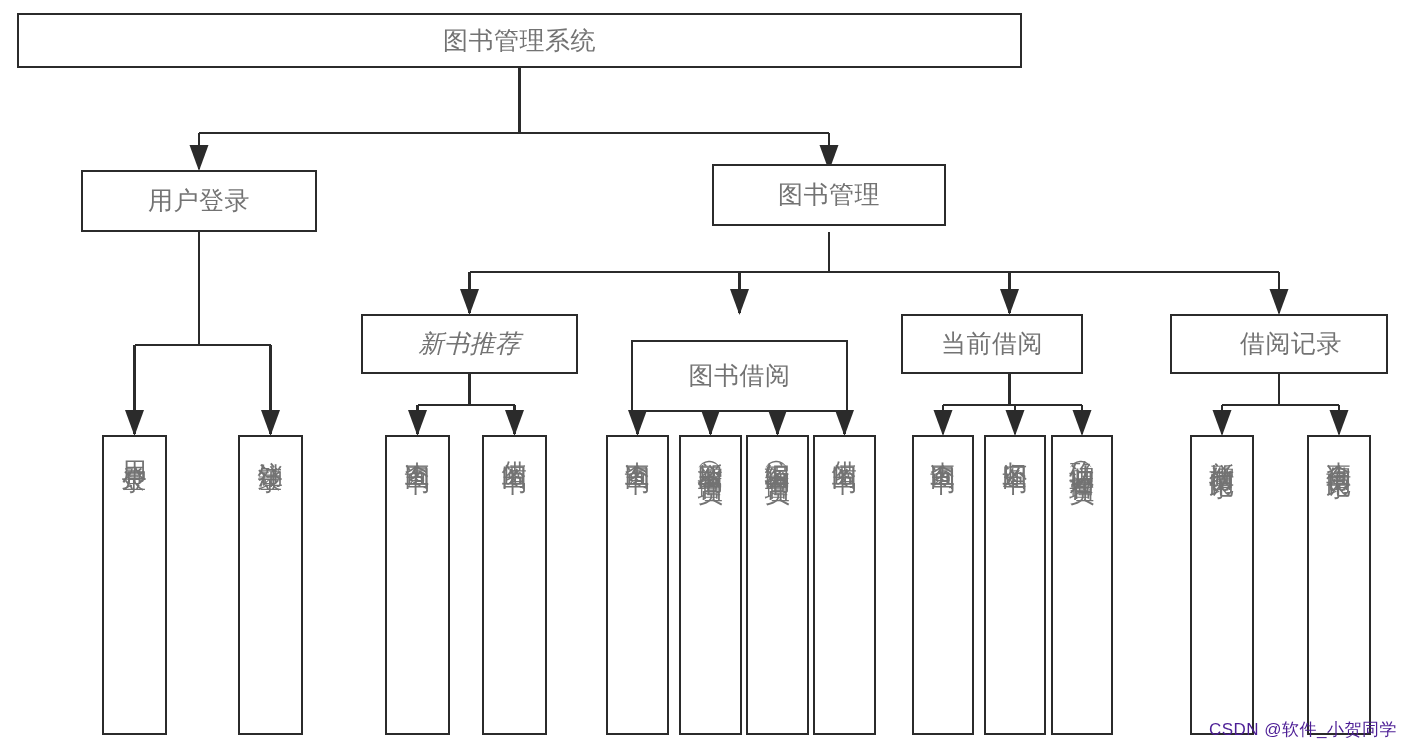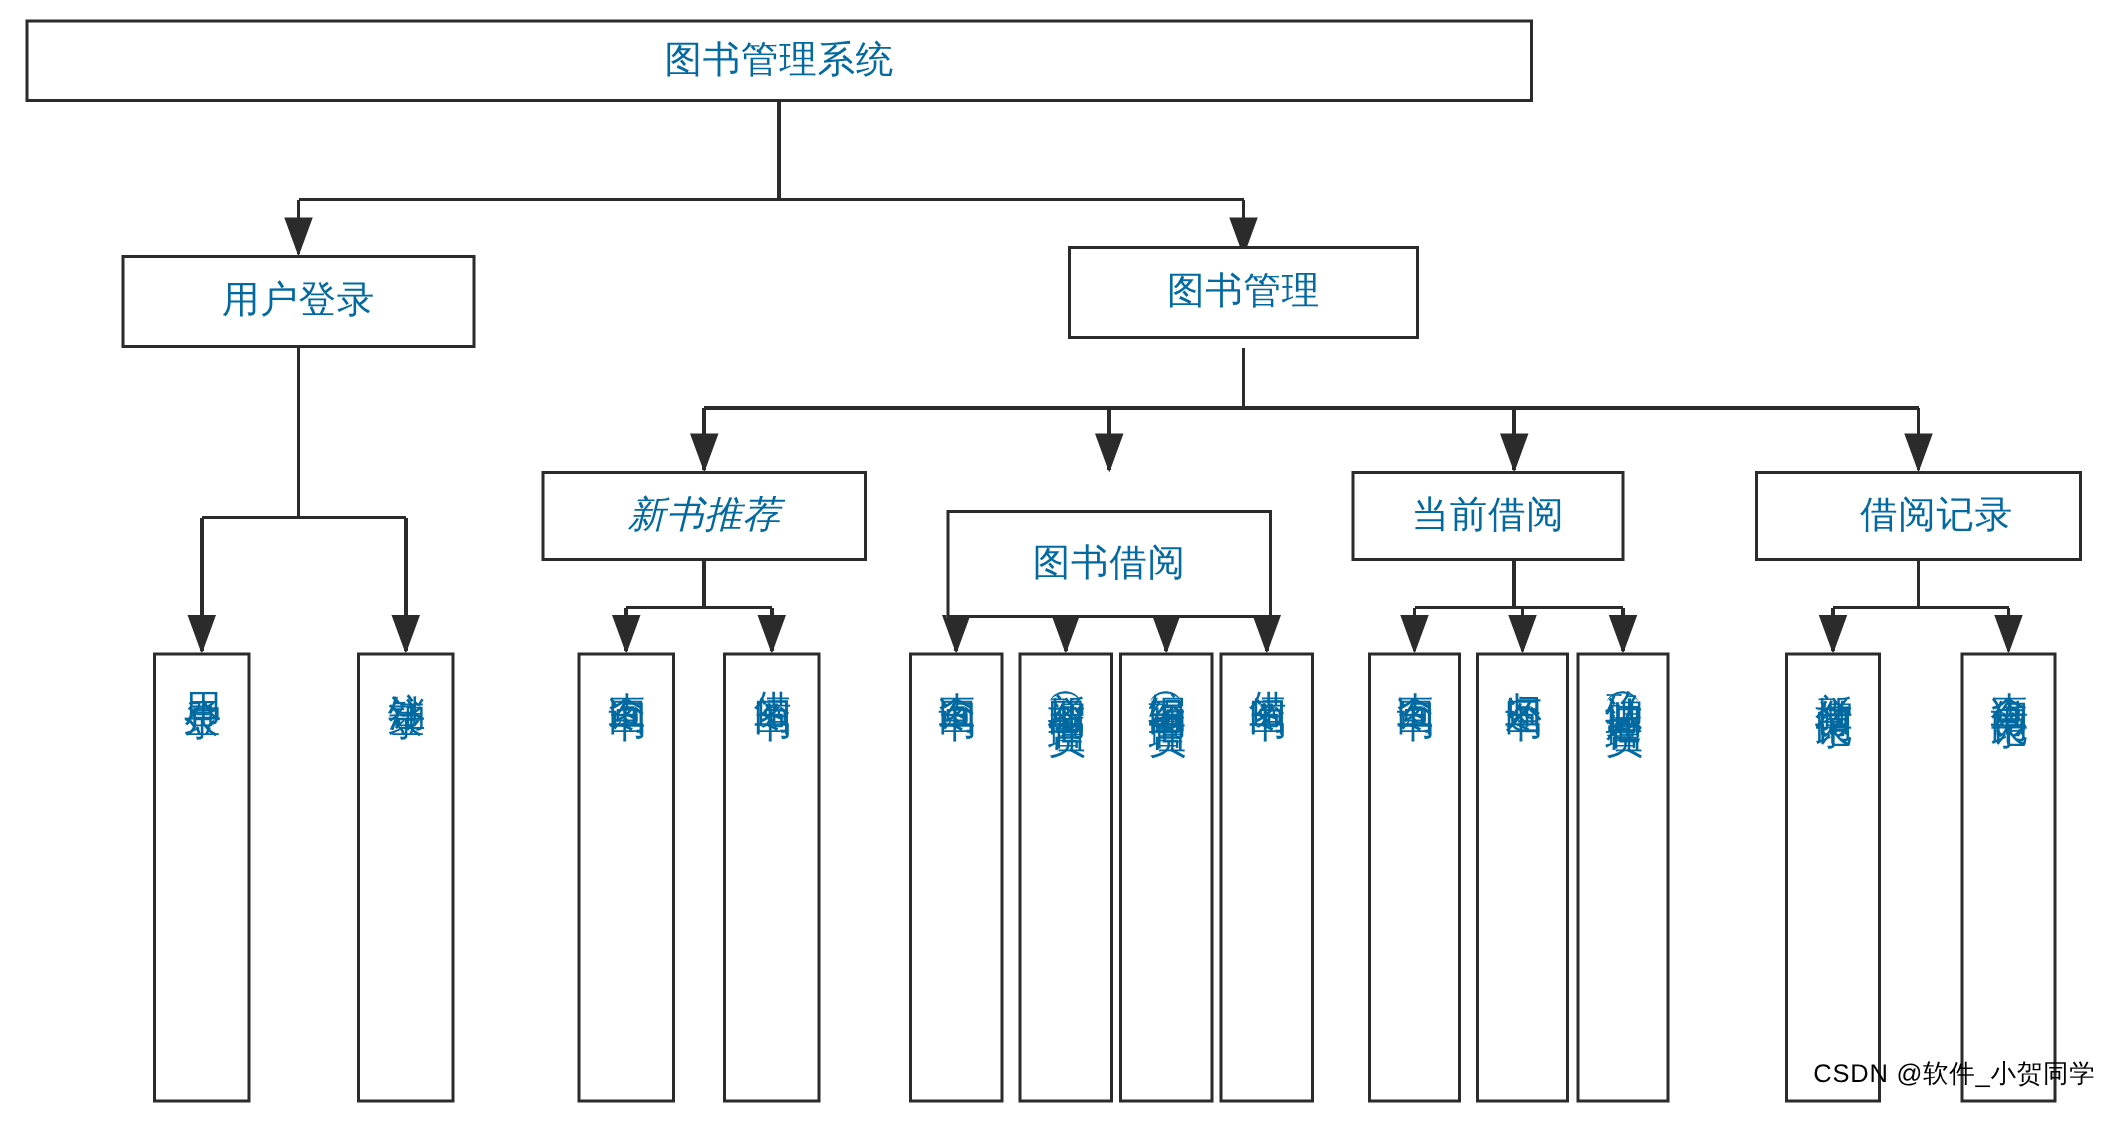"图书管理系统" .node { color: #0369a1 -> #737373 }
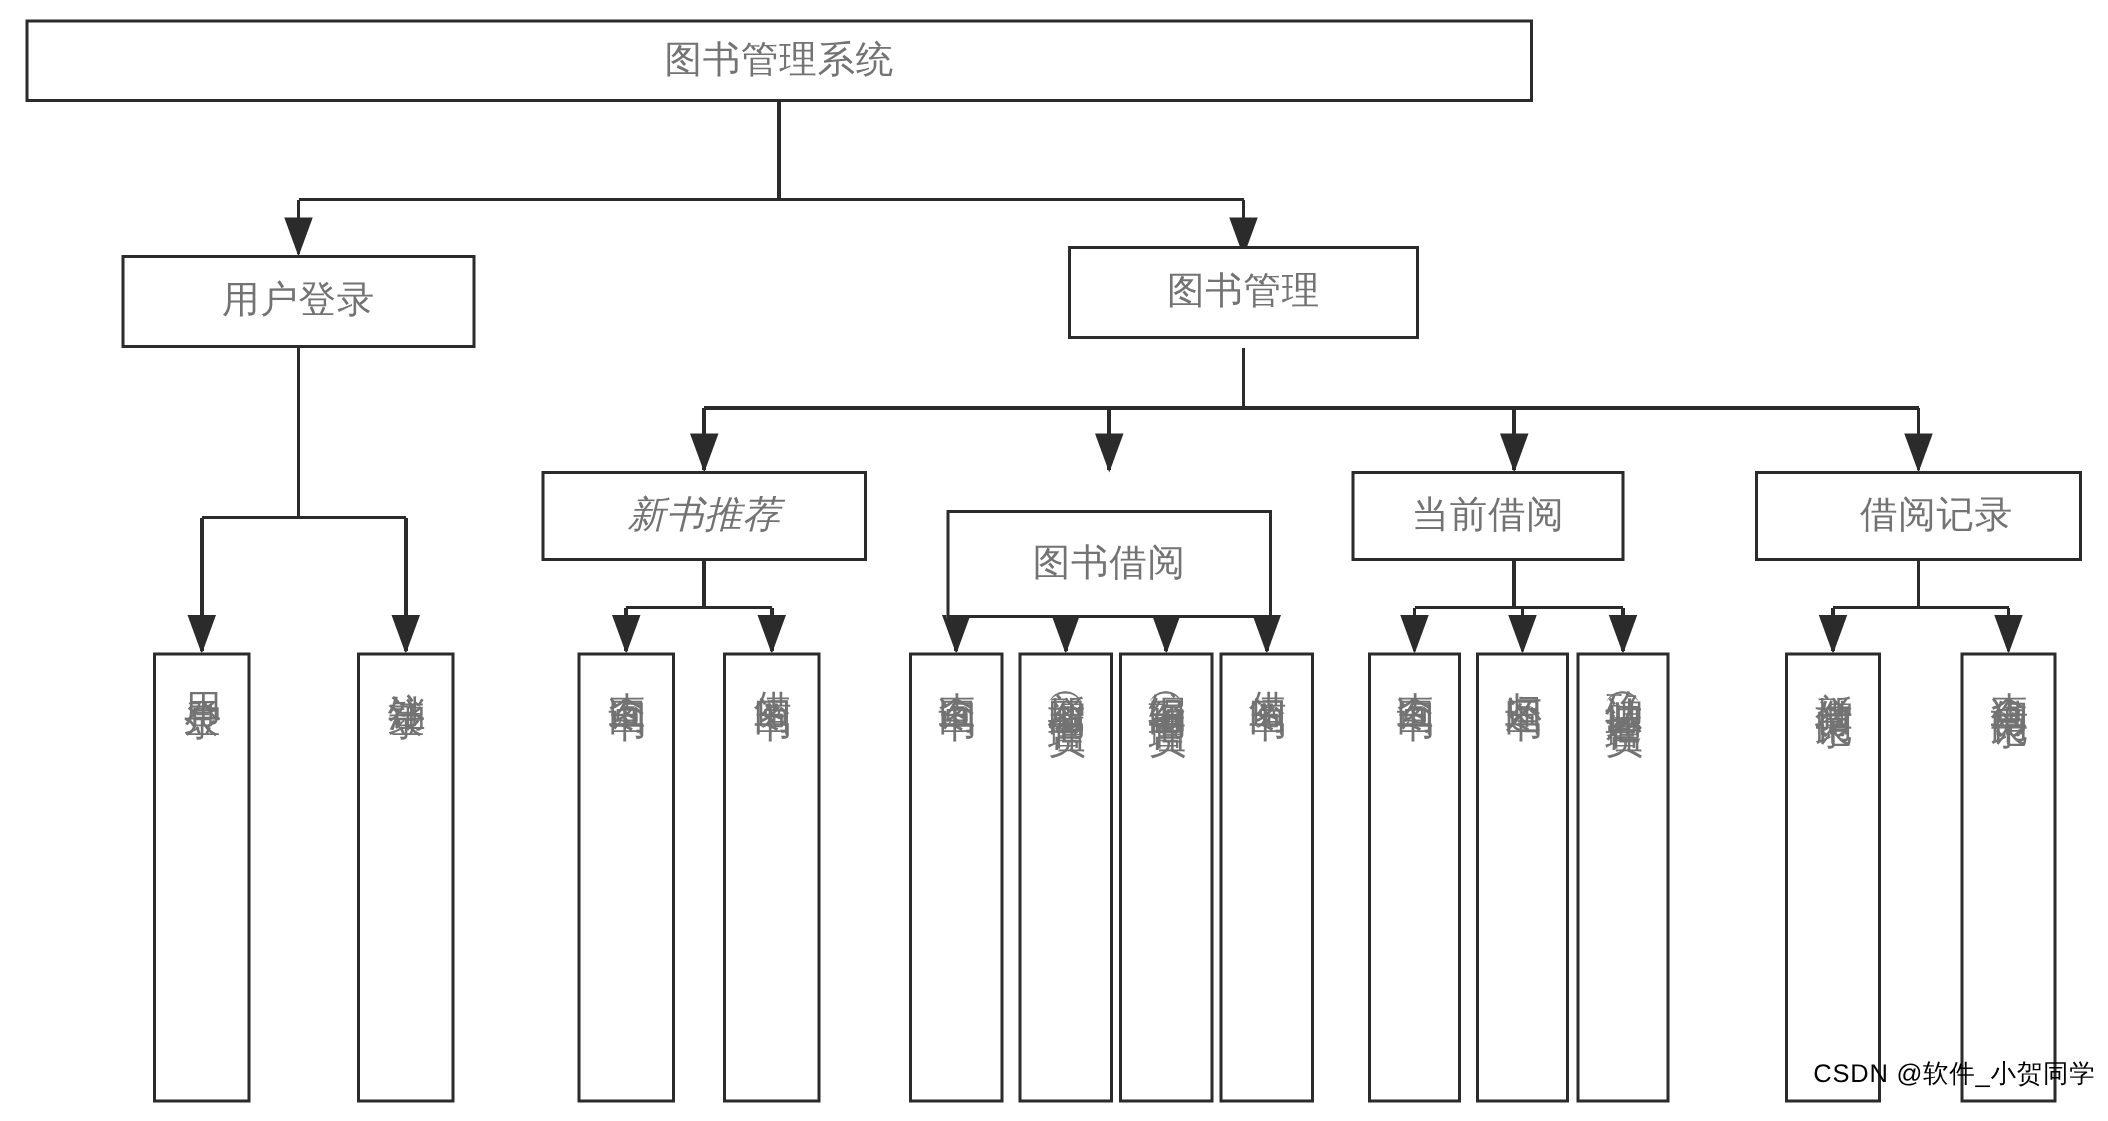"CSDN @软件_小贺同学" #watermark { bottom: 20px -> 6px; color: #000000 -> #4c1d95 }
